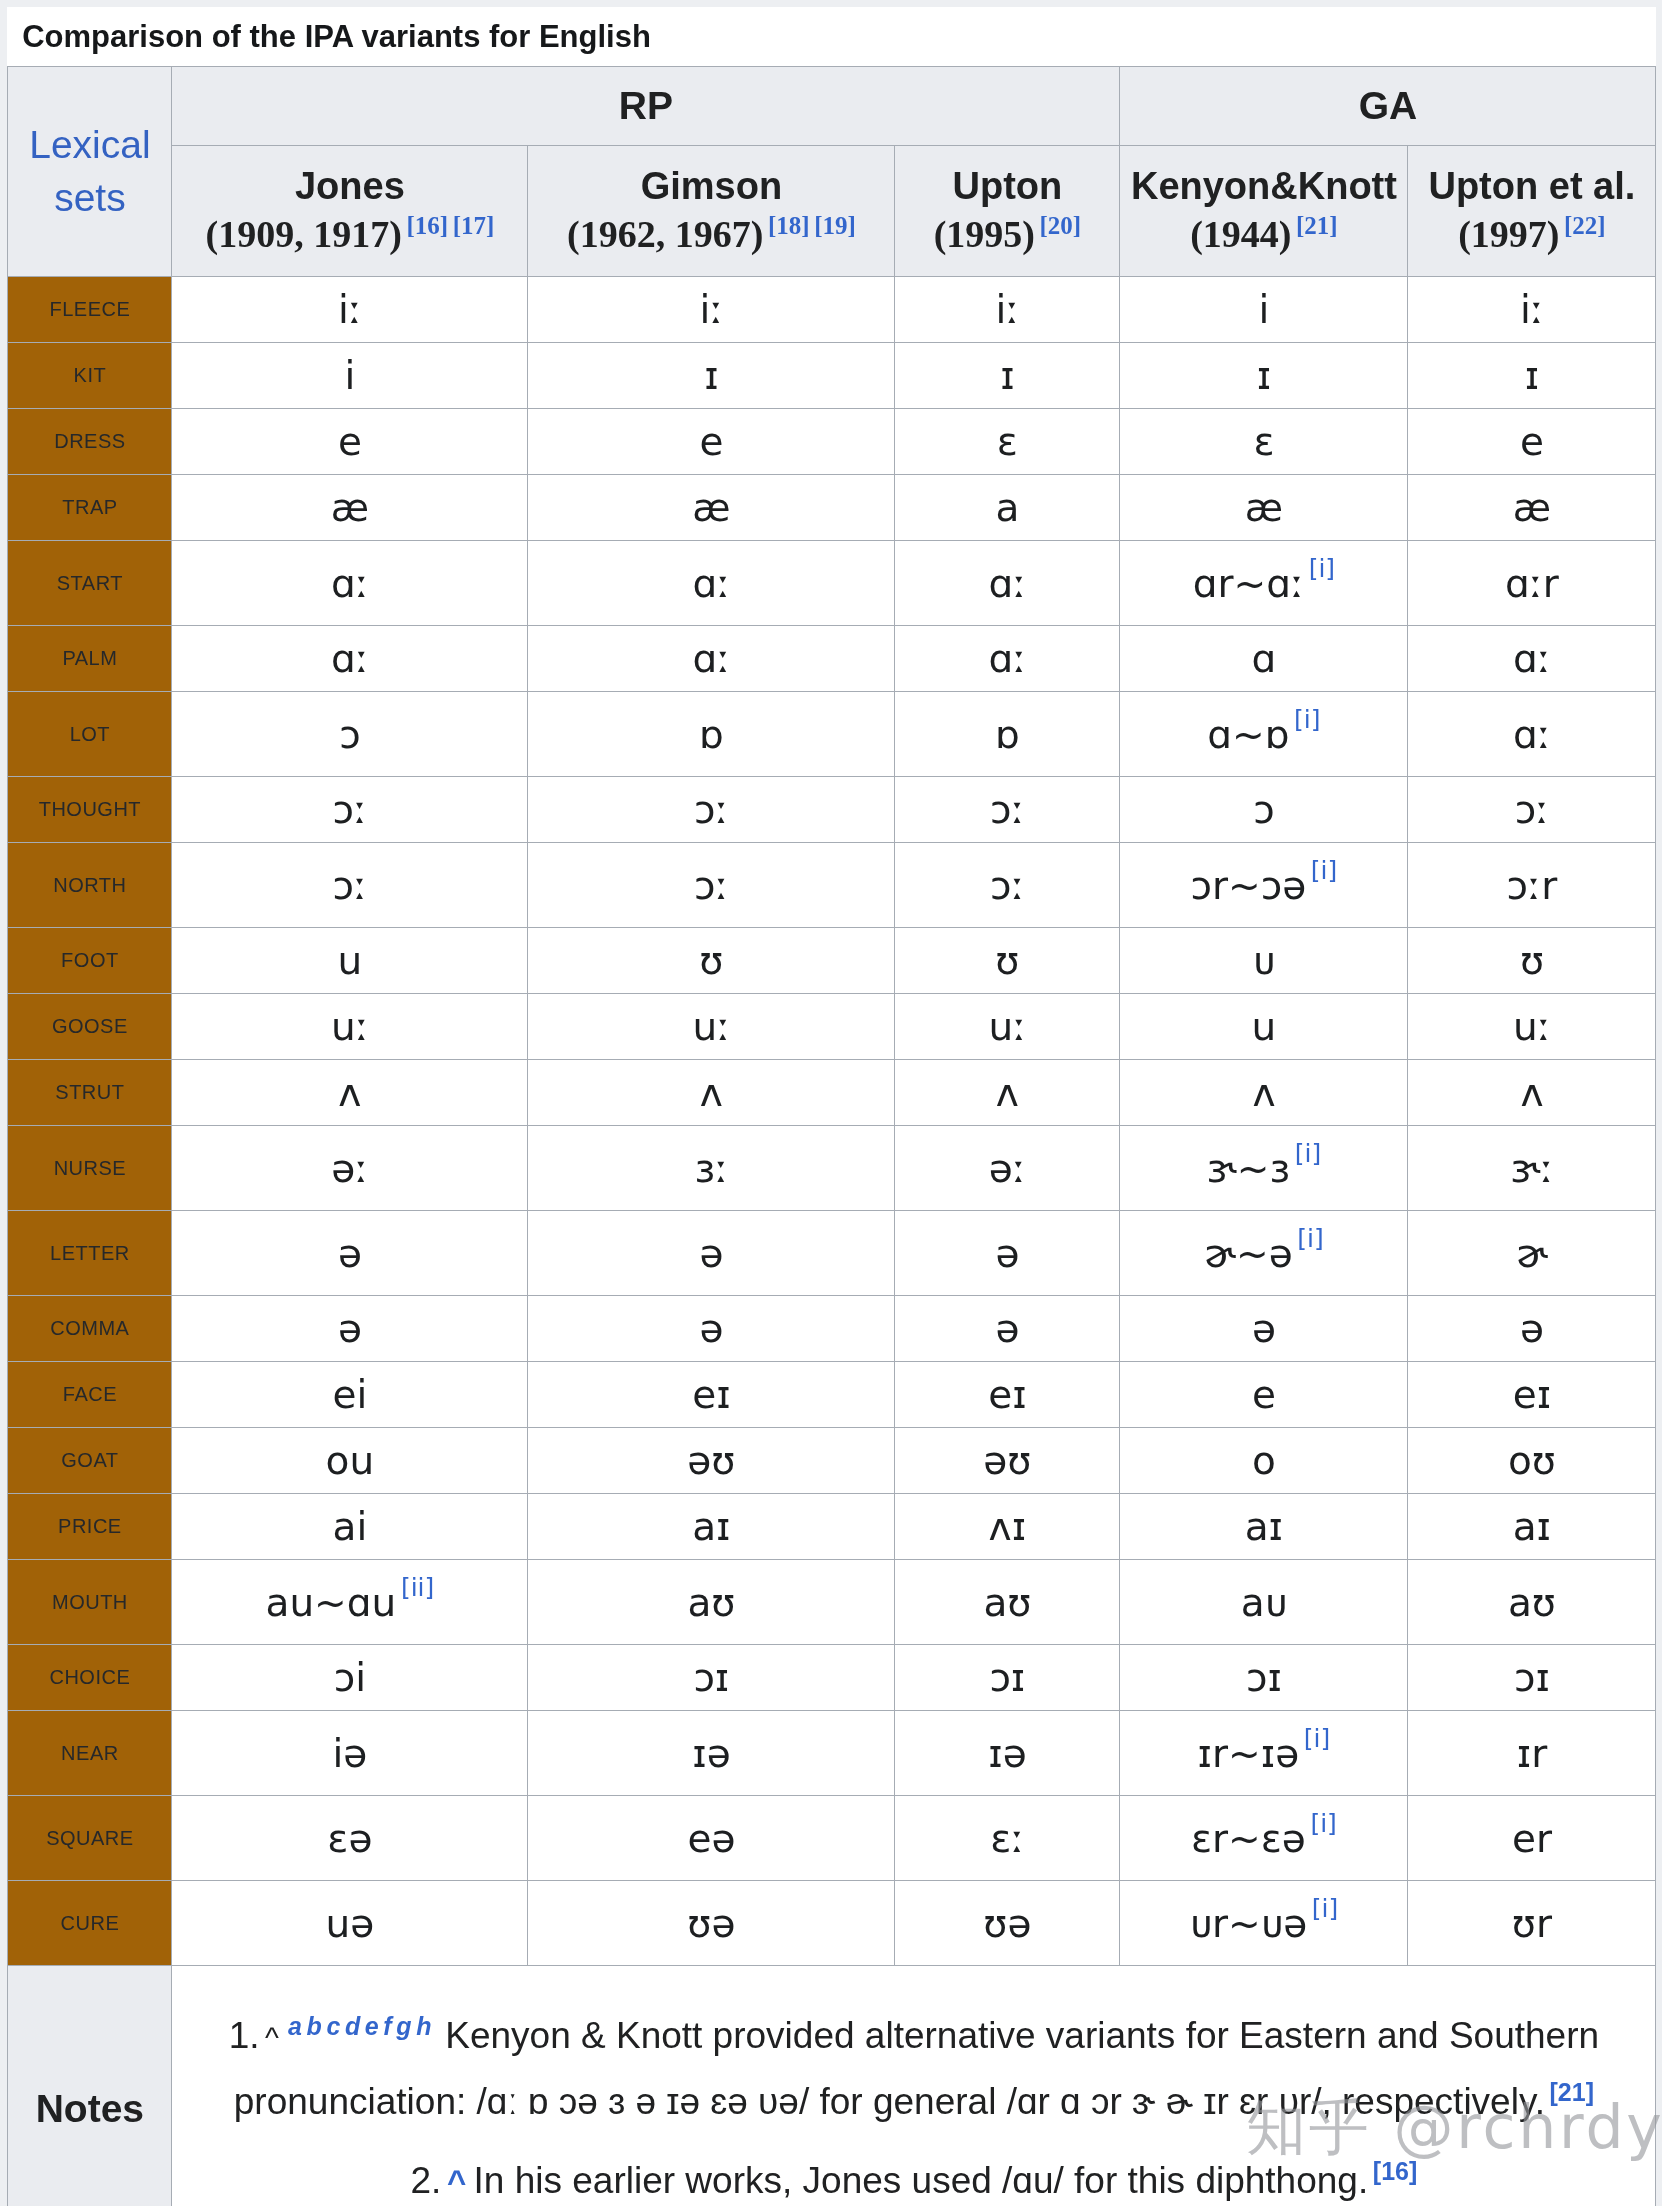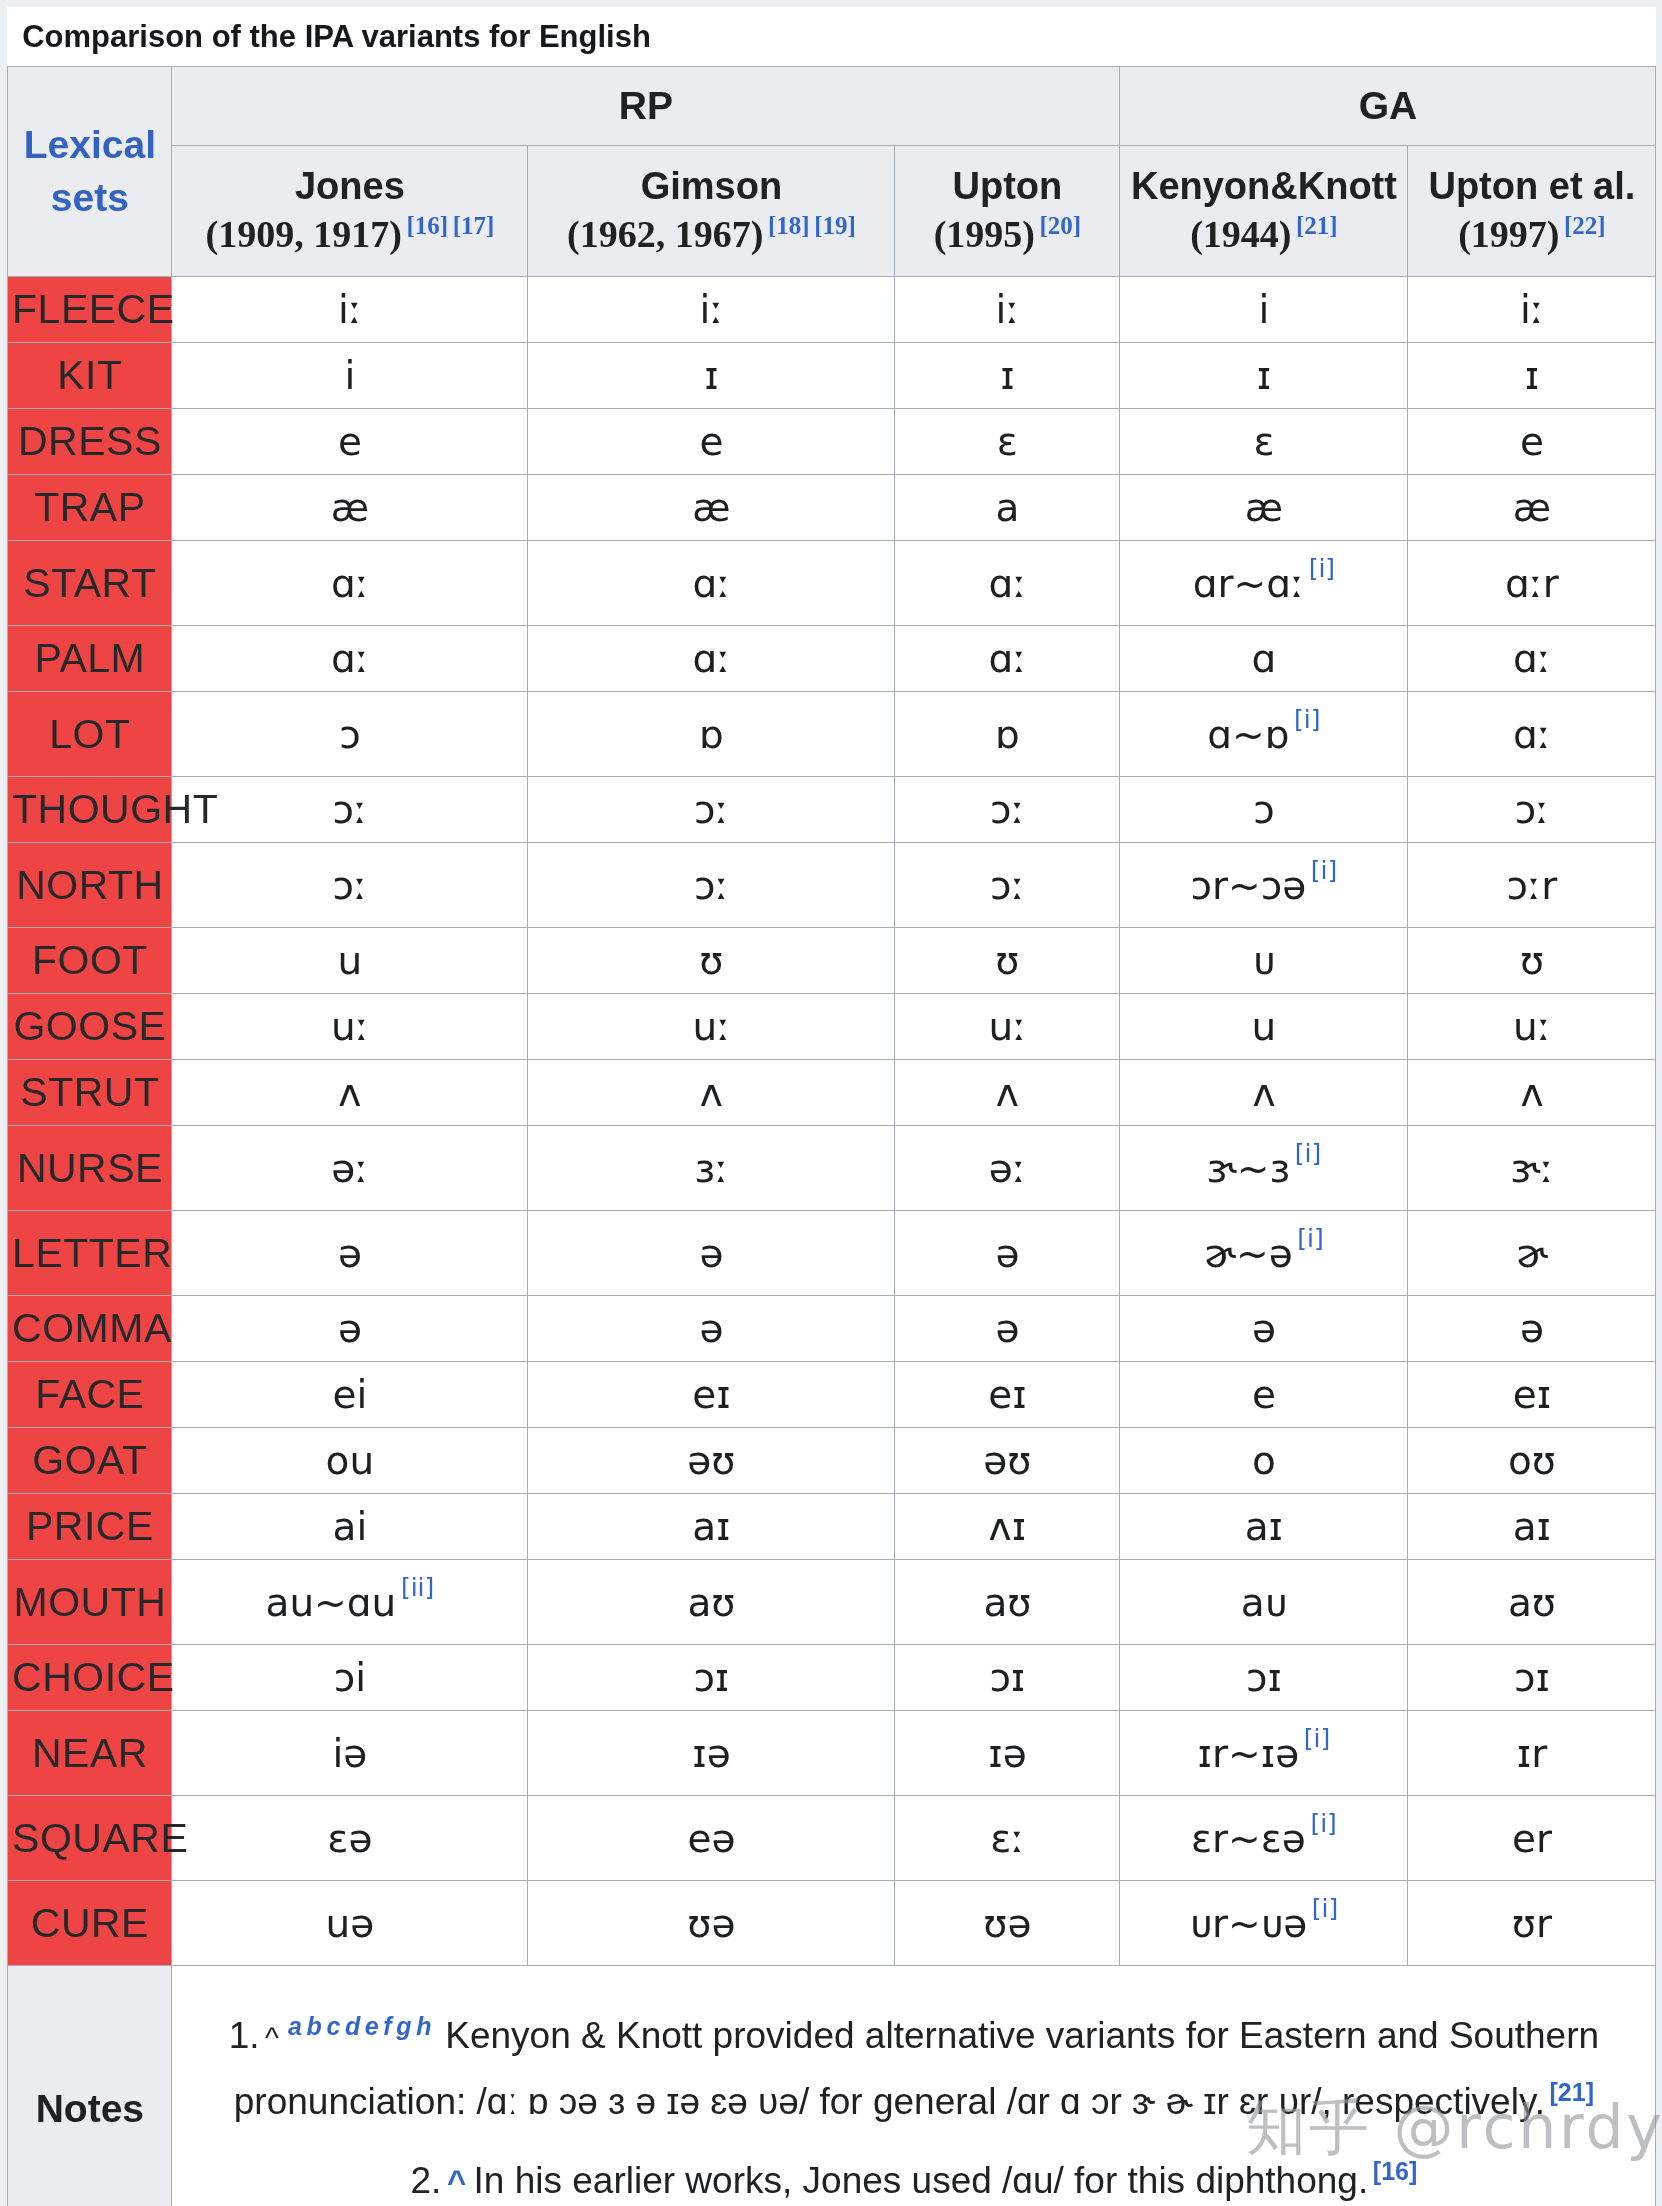"Lexical sets" .corner a { font-weight: bold -> normal }
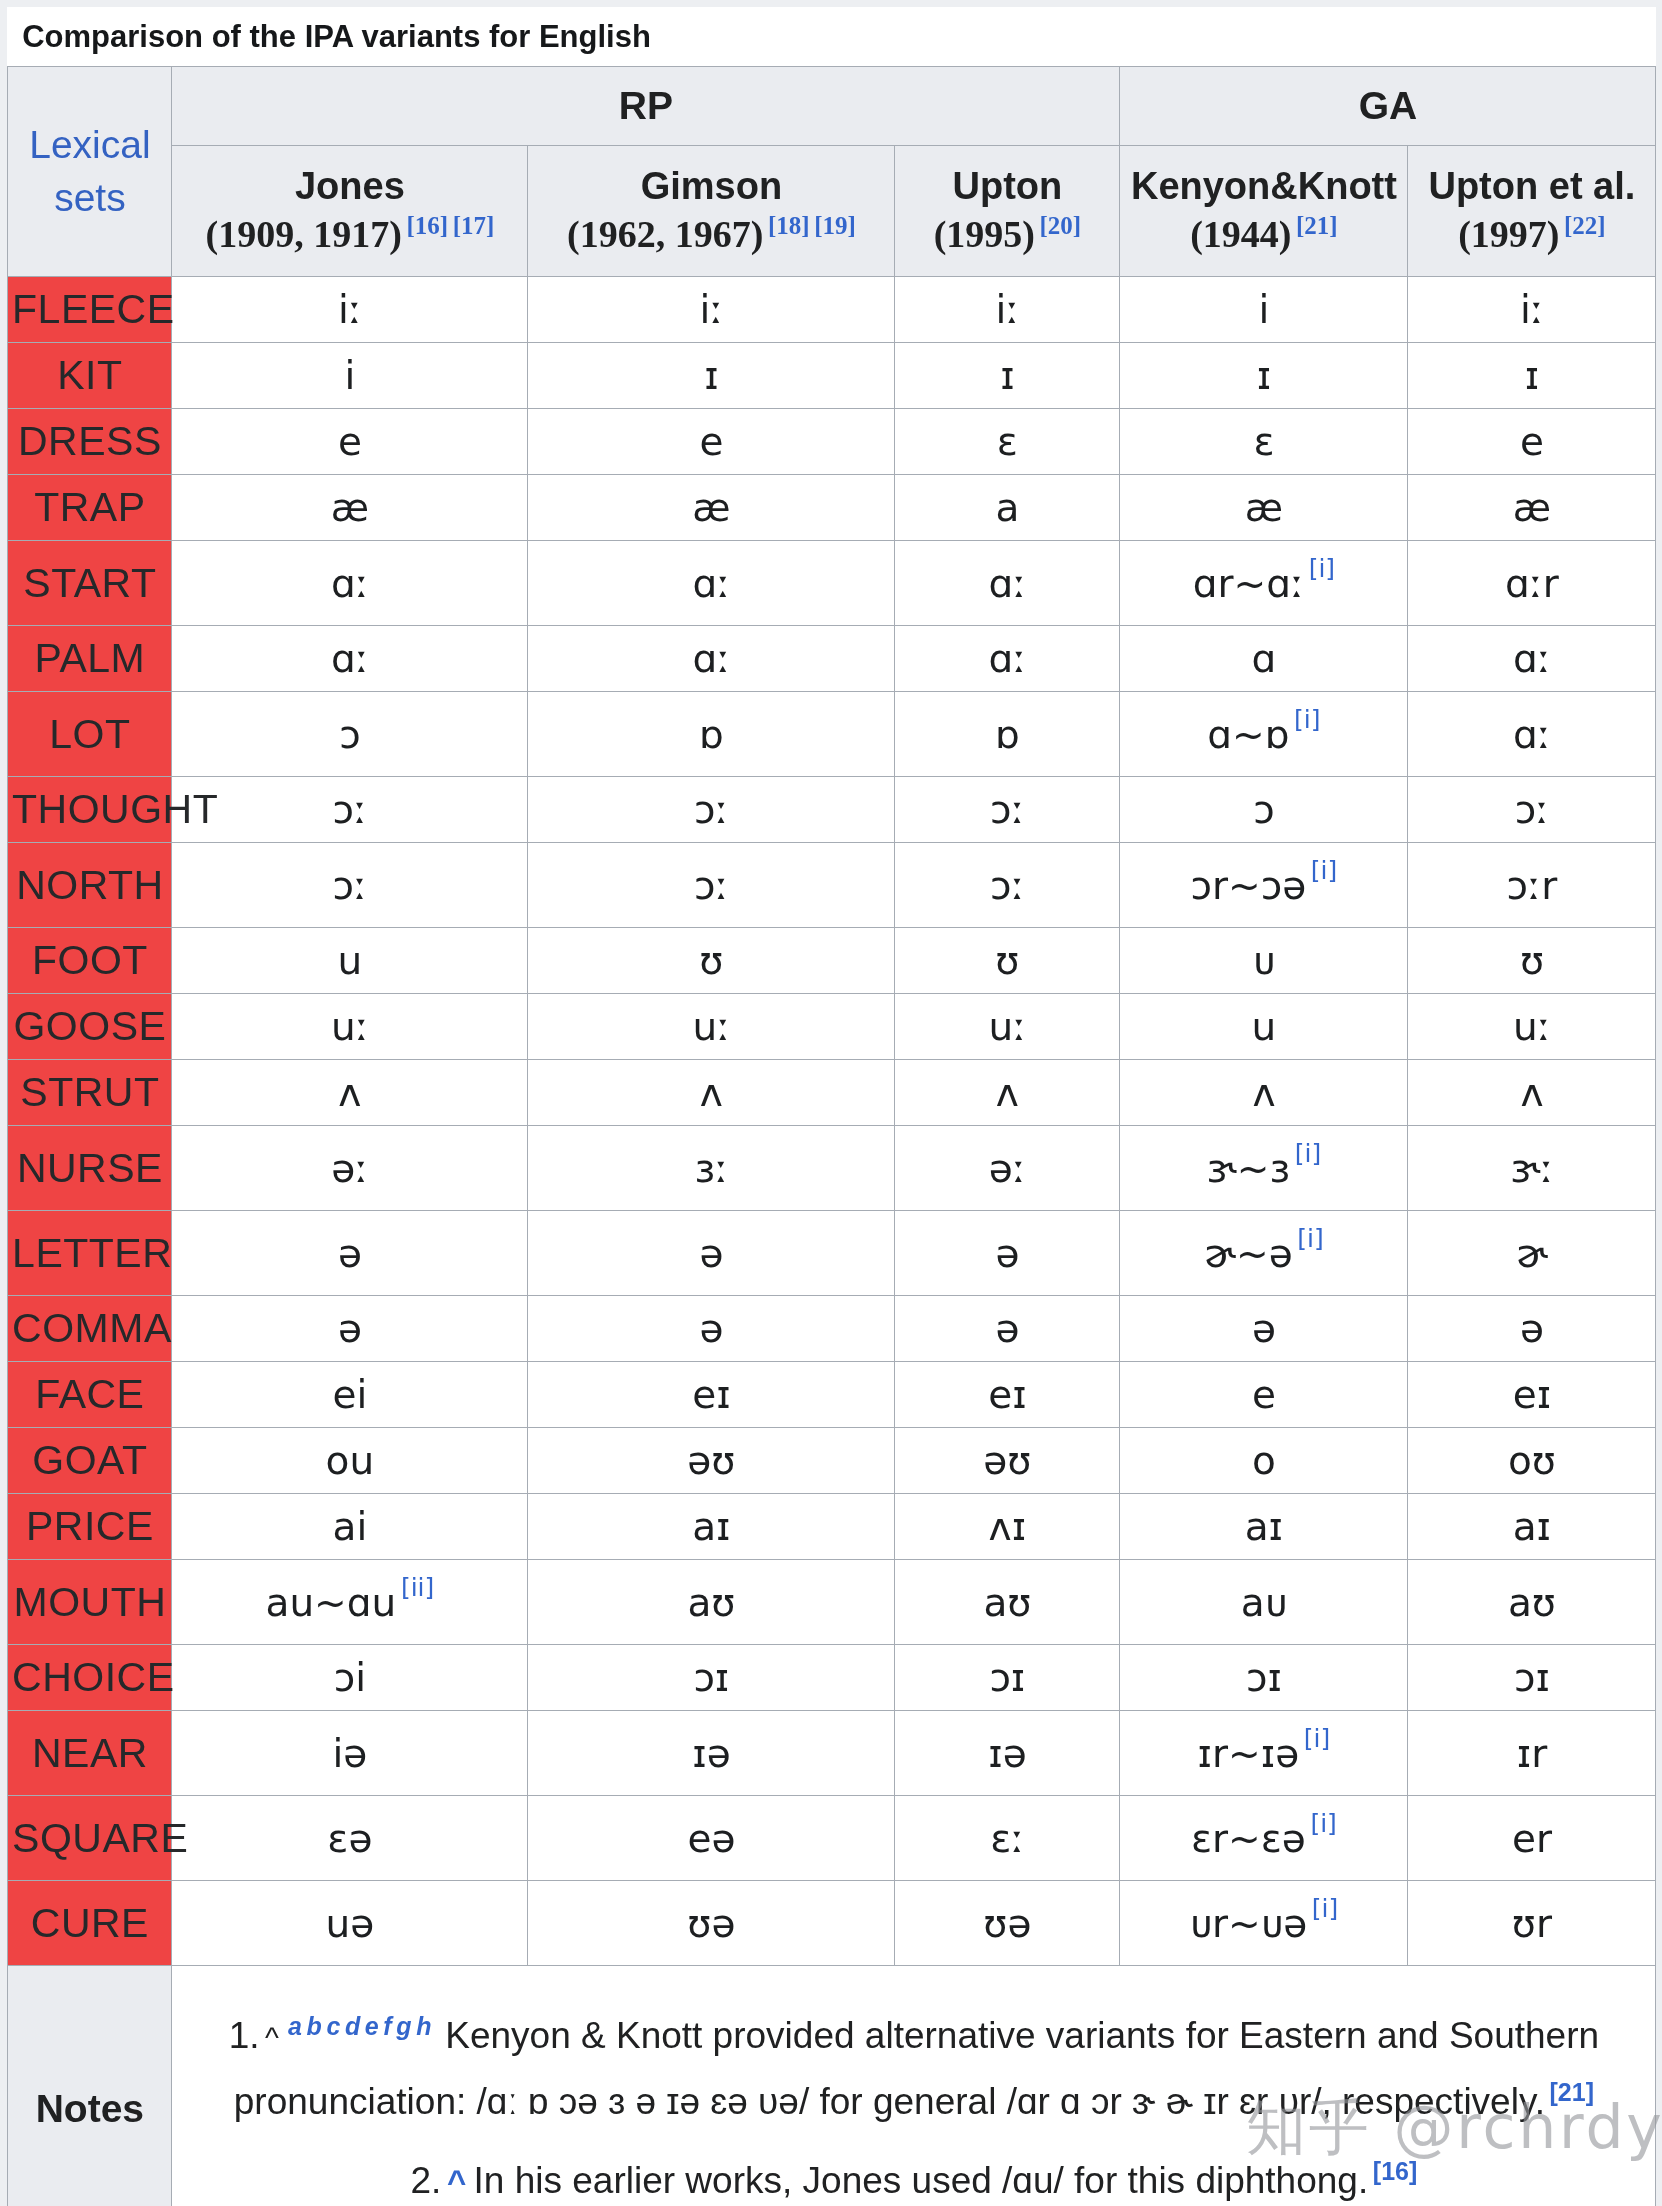"FLEECE" td.rowlabel, th.rowlabel { background: #ef4444 -> #a16207; font-size: 41px -> 20px }
